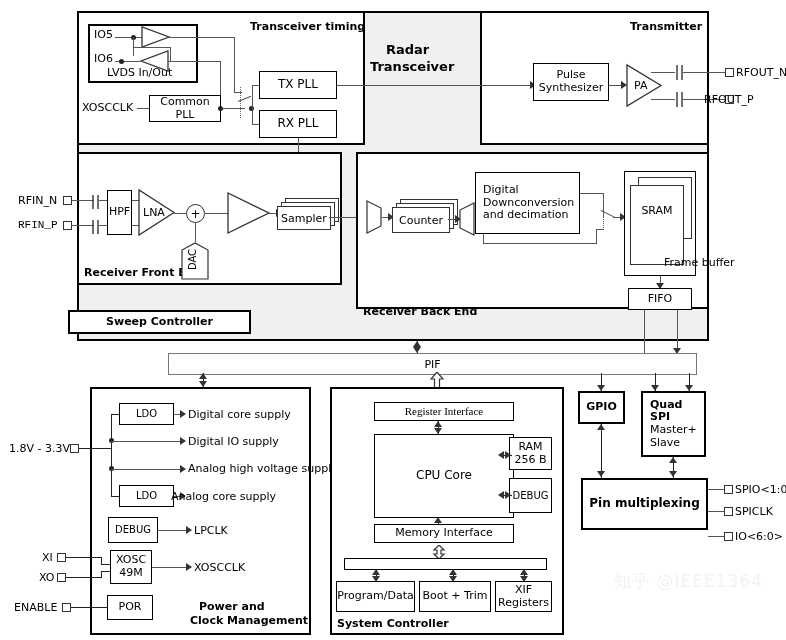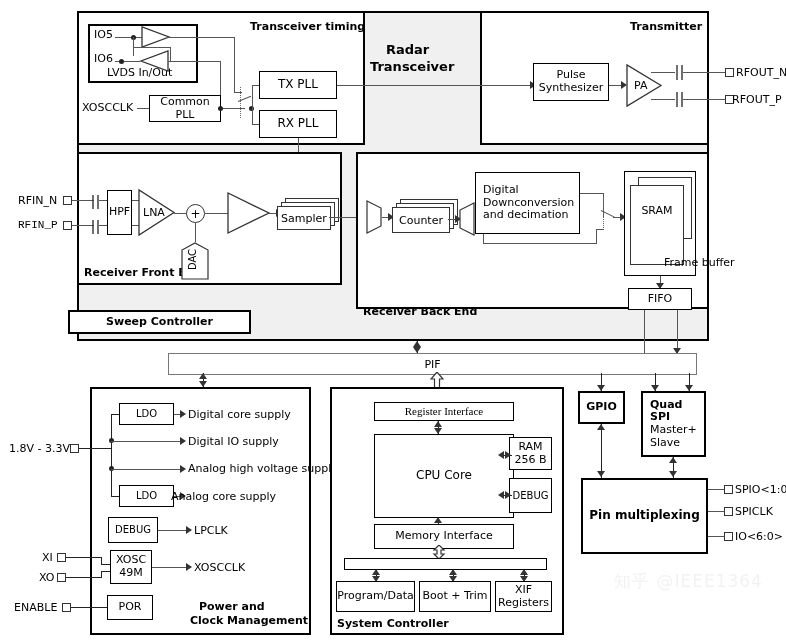"RFOUT_P" div.lbl { margin-left: 28px -> none }
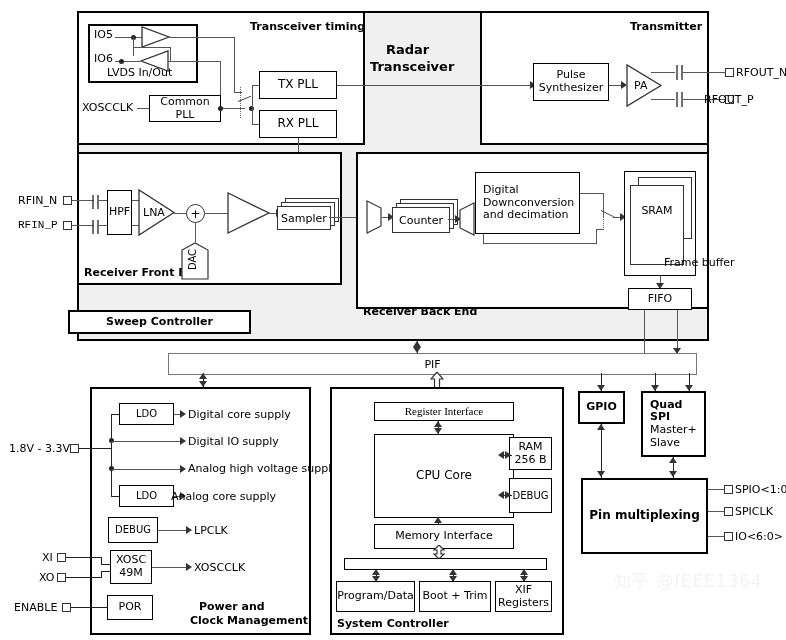"Pin multiplexing" div.abs { height: 76px -> 52px }
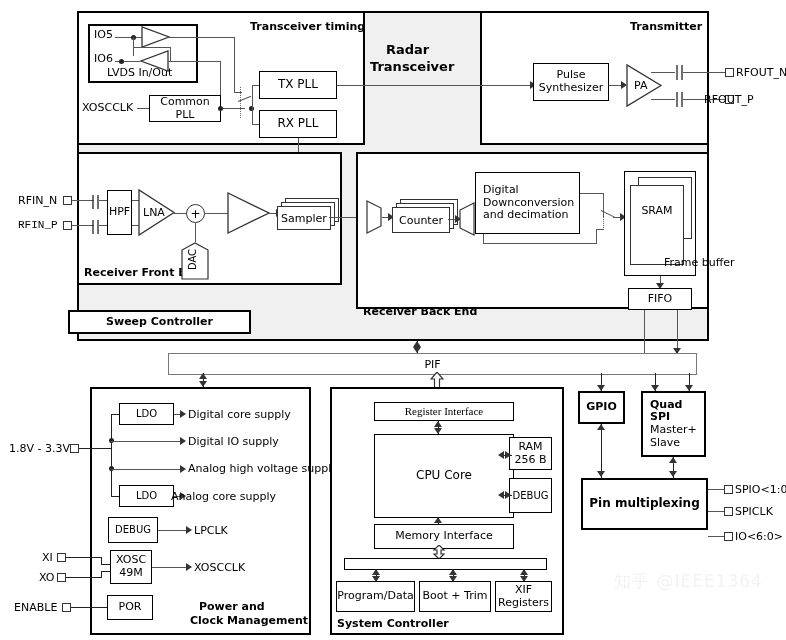"Memory Interface" div.abs { height: 25px -> 19px }
